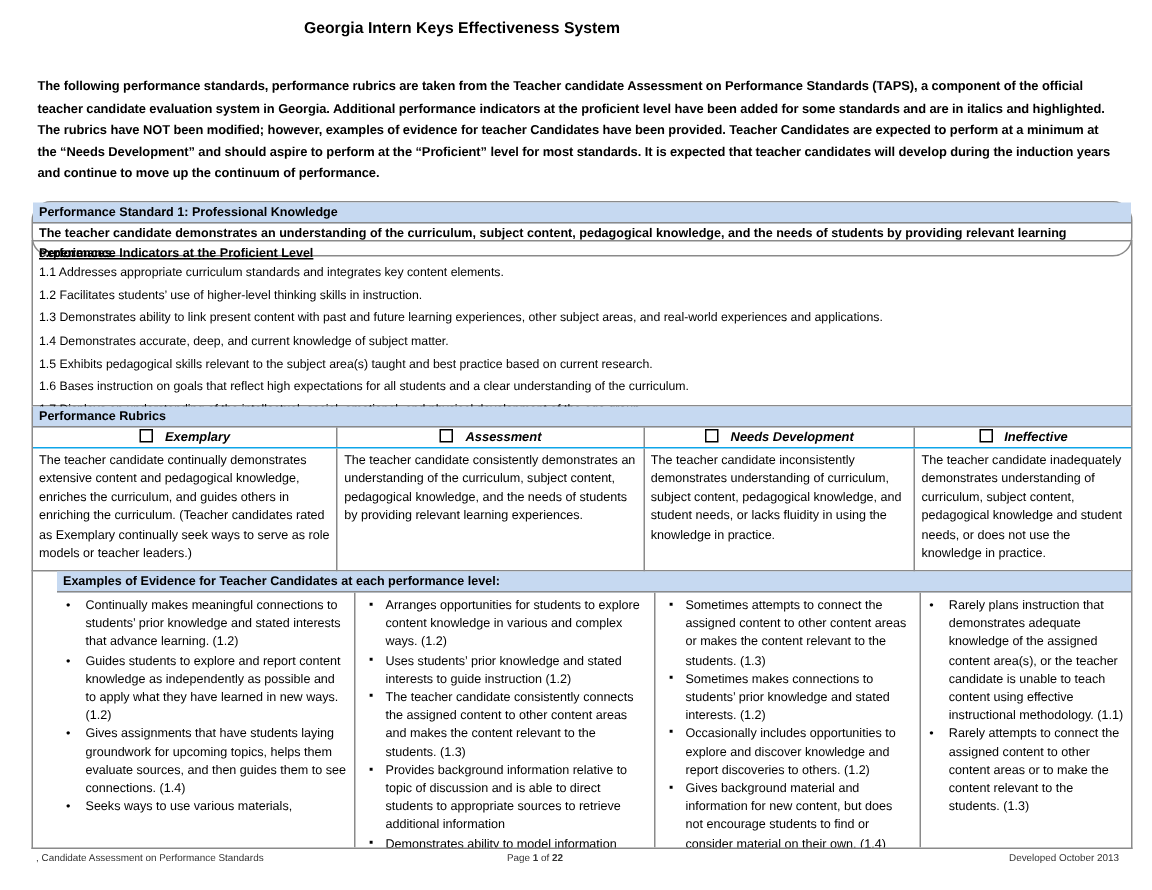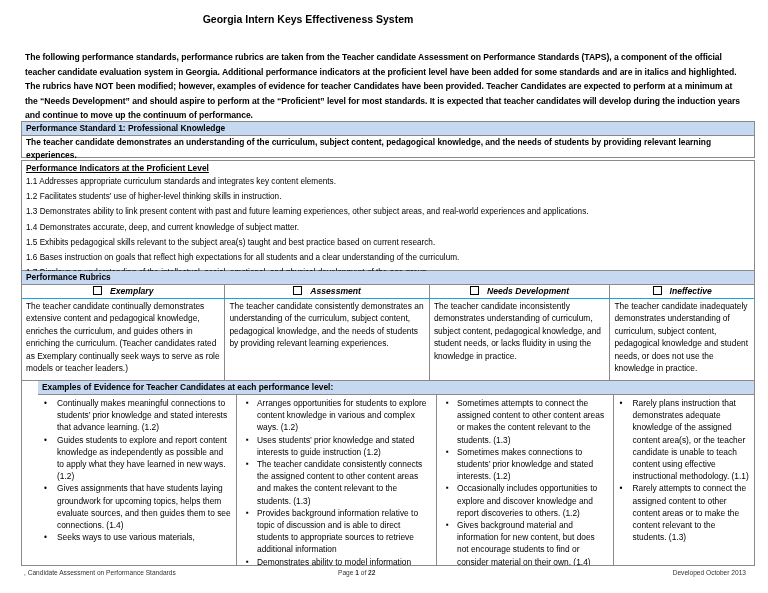"Performance Standard 1: Professional" #std-table { border-radius: none -> 13px; top: 121px -> 134px }
